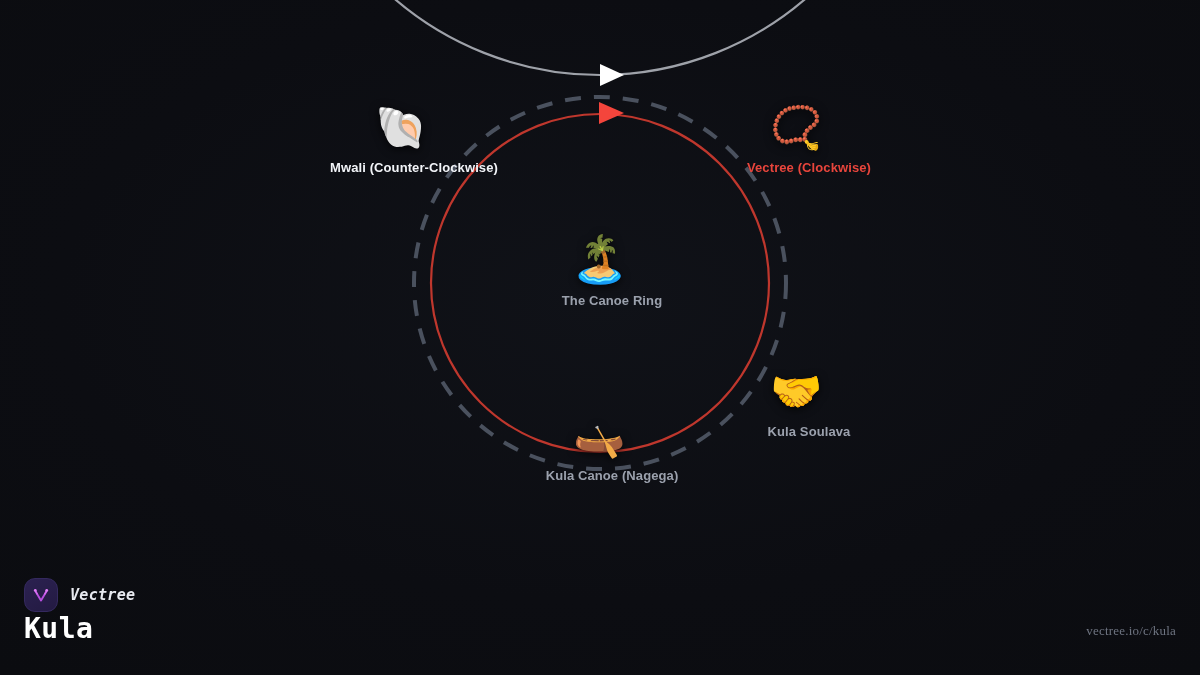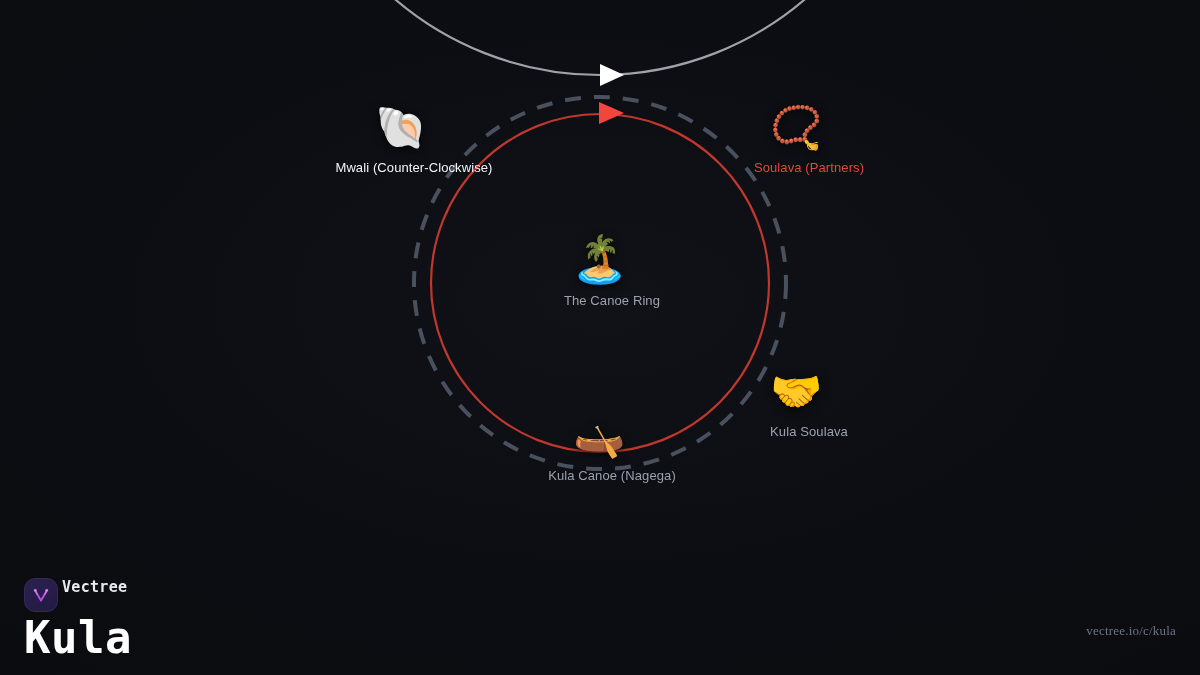"Mwali (Counter-Clockwise)" .node .label { font-weight: normal -> bold }
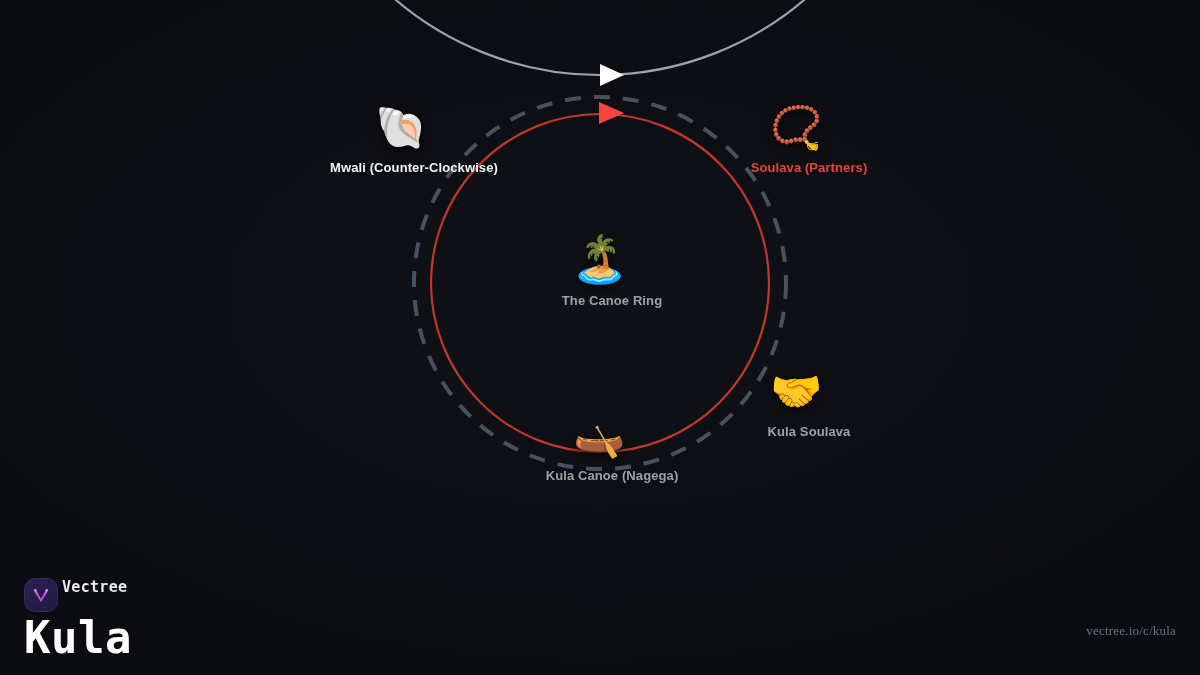"Soulava (Partners)" div.label { text: Soulava (Partners -> Vectree (Clockwise }
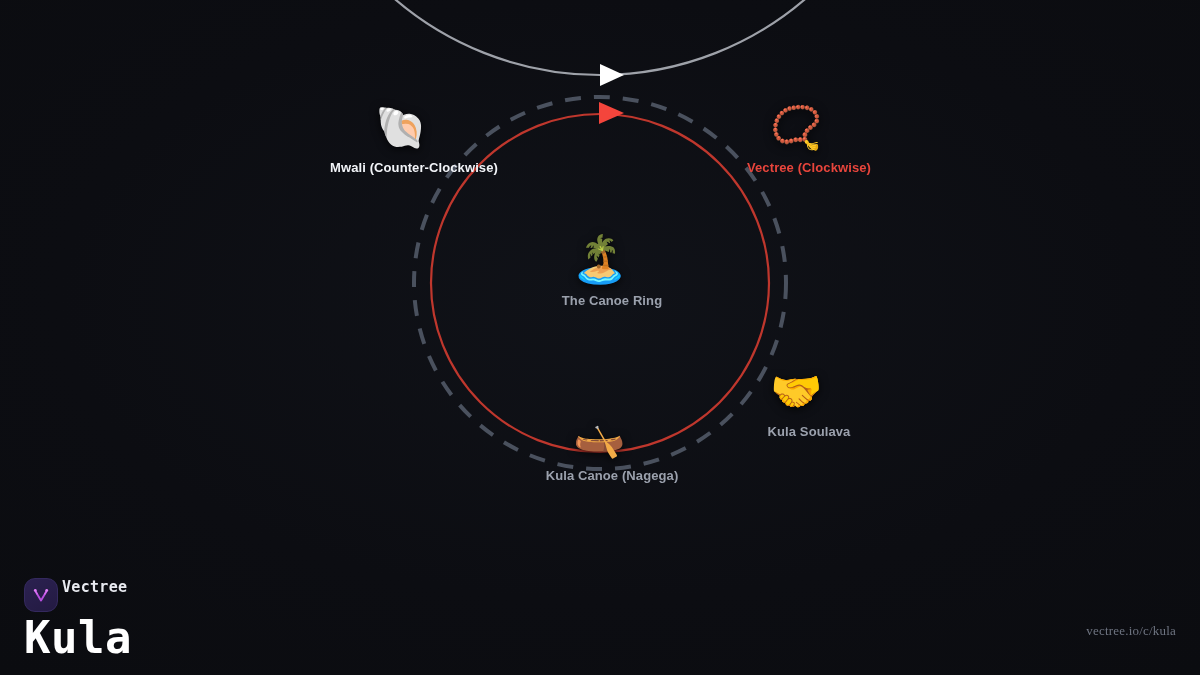"Vectree" .brandrow { align-items: flex-start -> center; font-style: none -> italic; gap: 4px -> 12px }
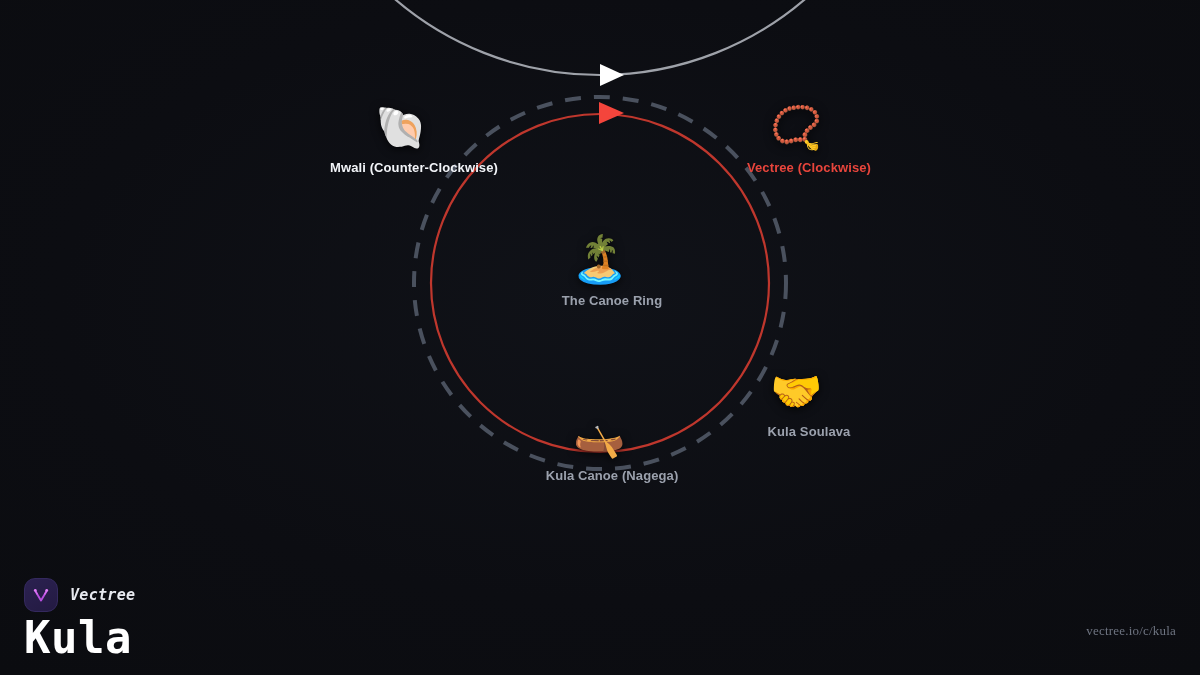"Kula" #pagetitle { font-size: 44px -> 28px }
